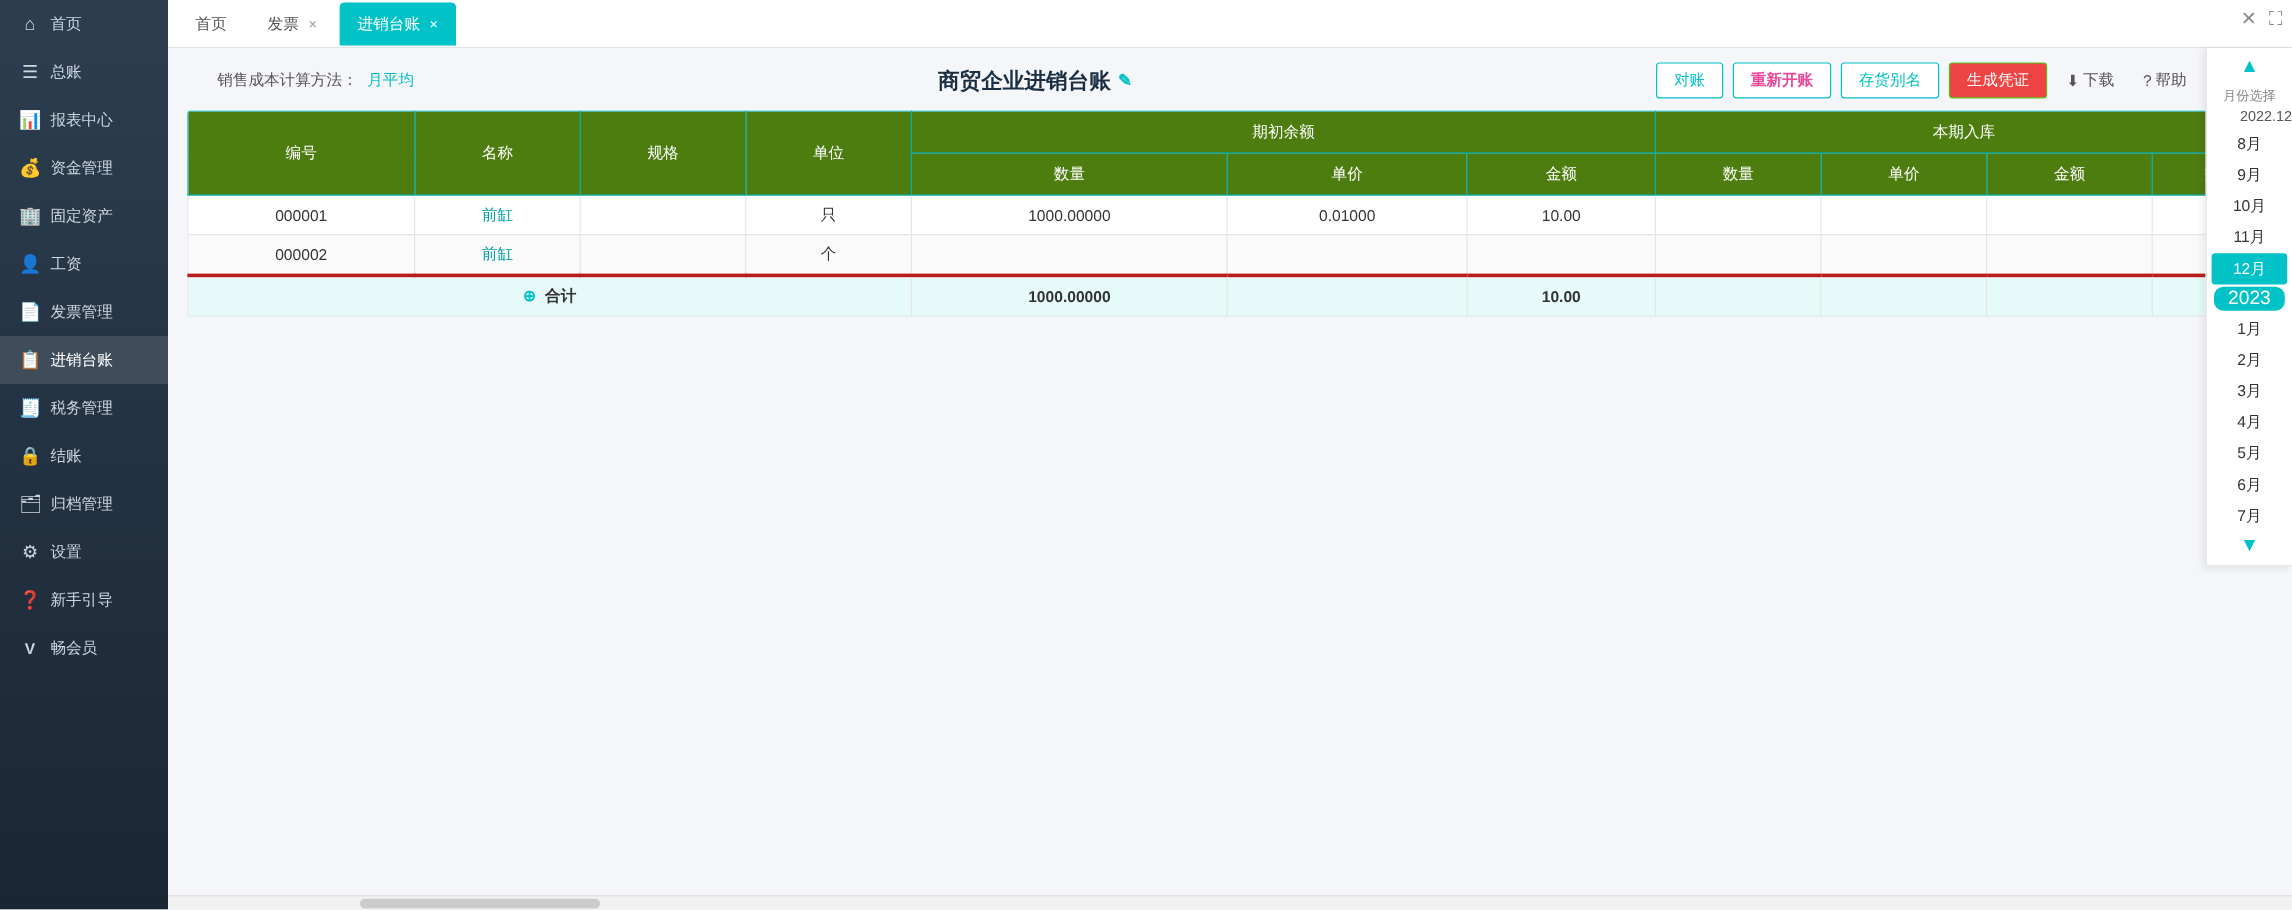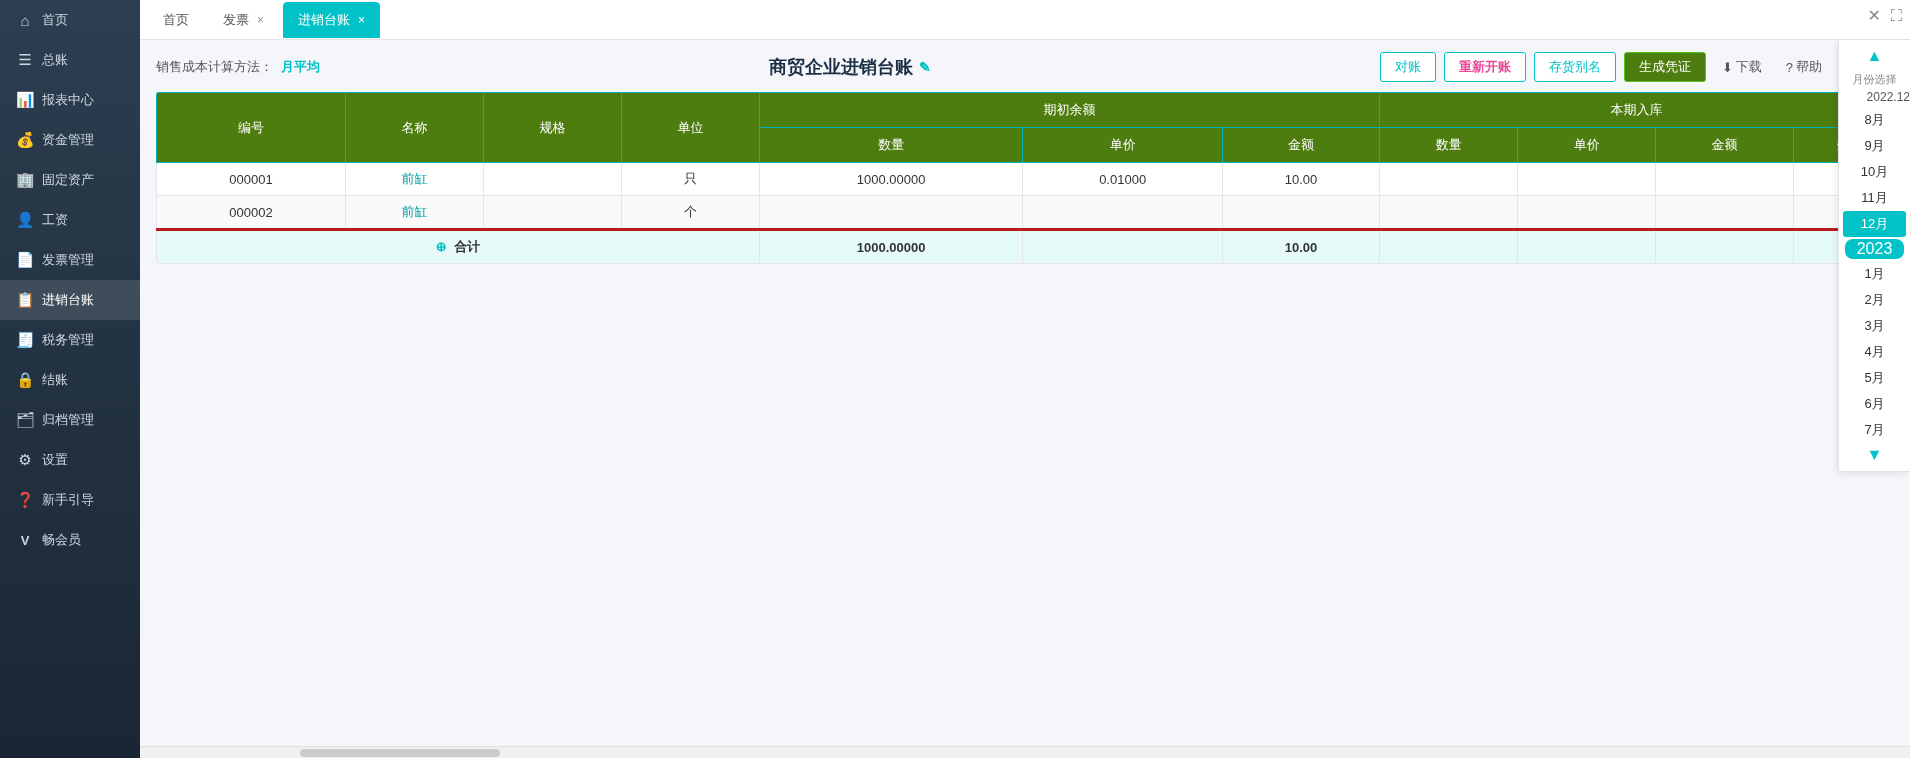"销售成本计算方法：" .toolbar-left { margin-left: none -> 25px }
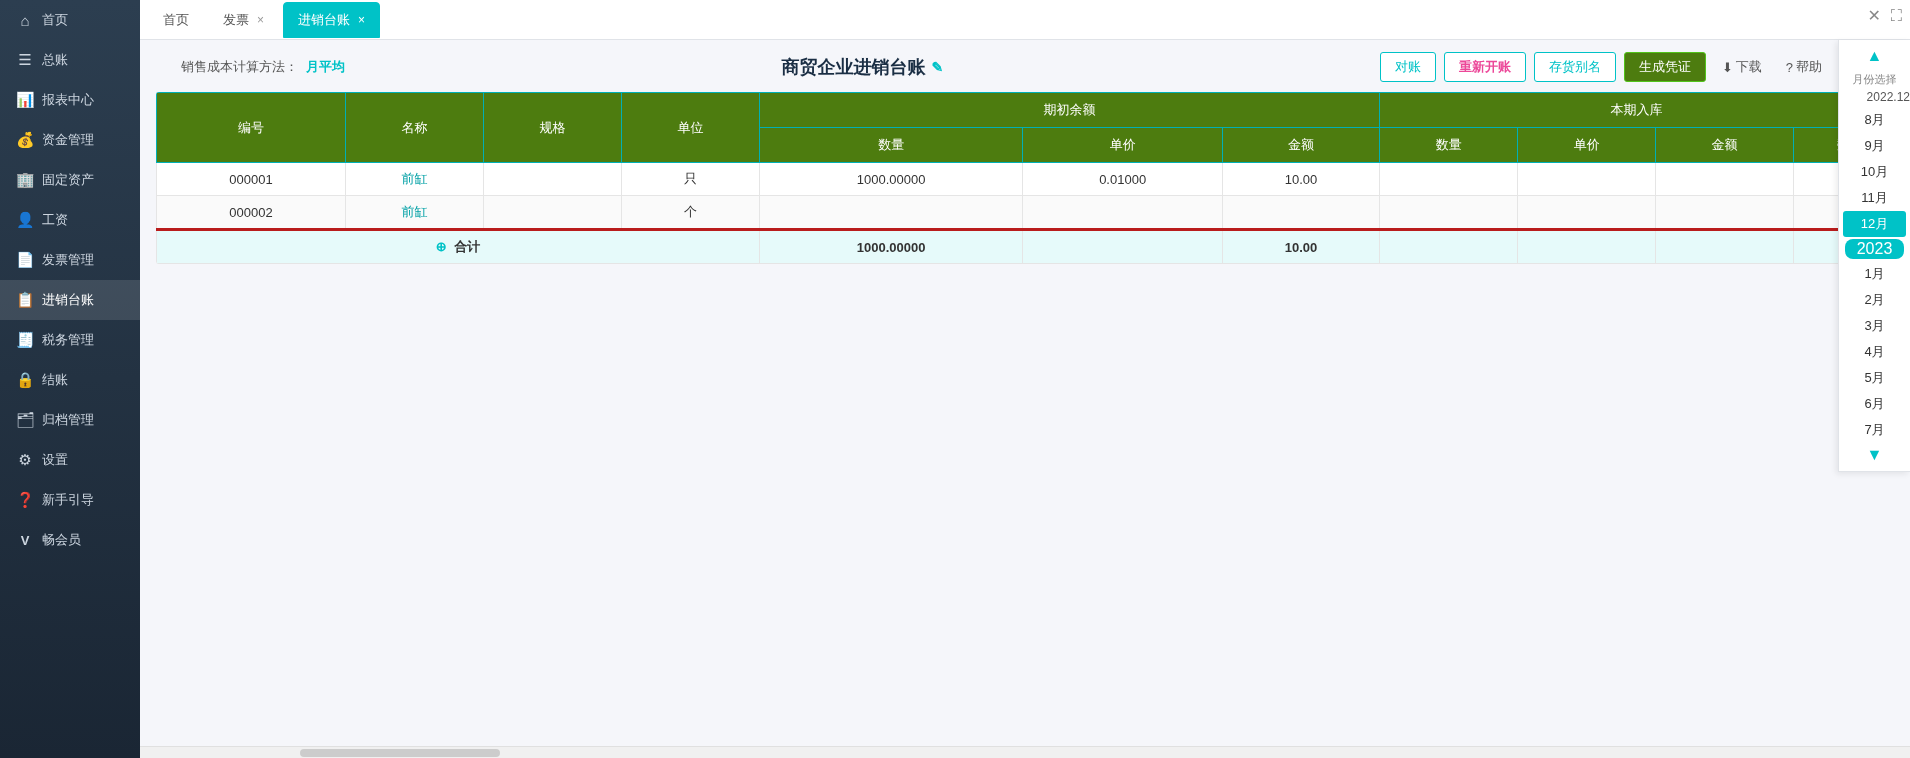"月平均" span { font-weight: bold -> normal }
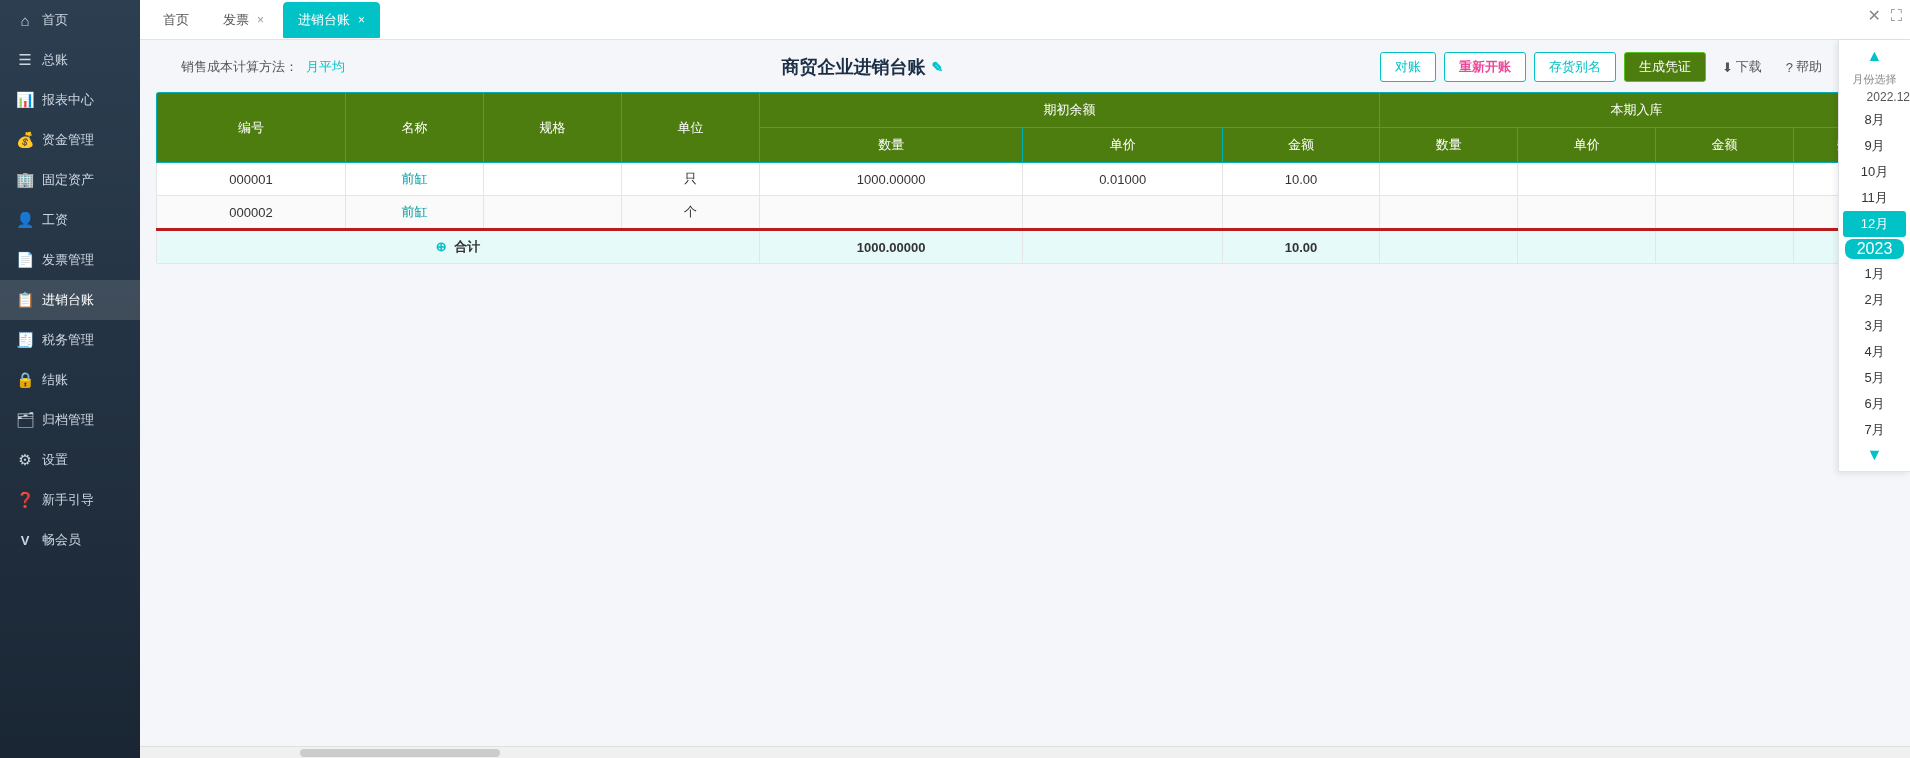"生成凭证" .btn-primary { background: #4d7c0f -> #ef4444 }
